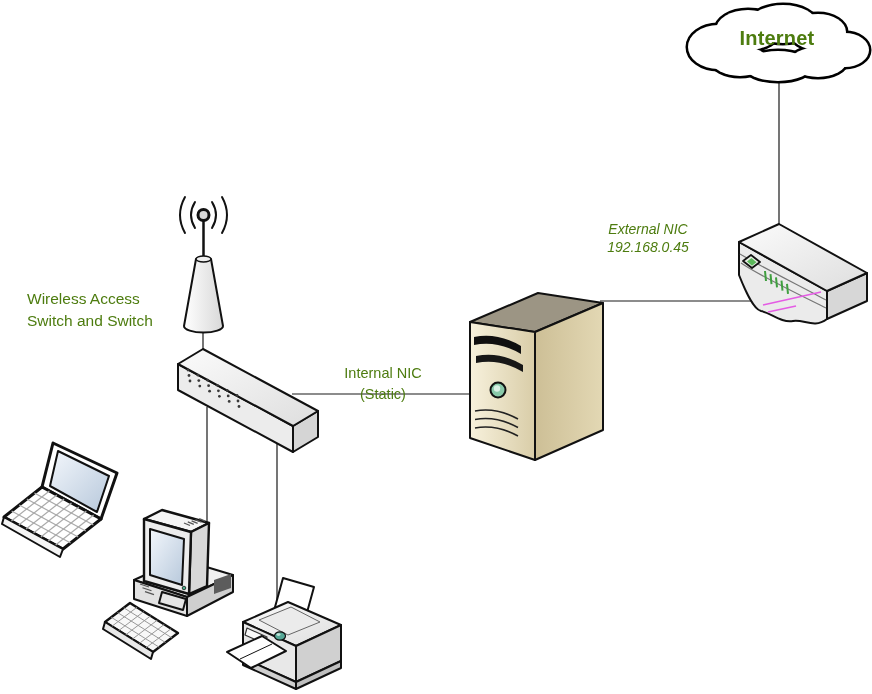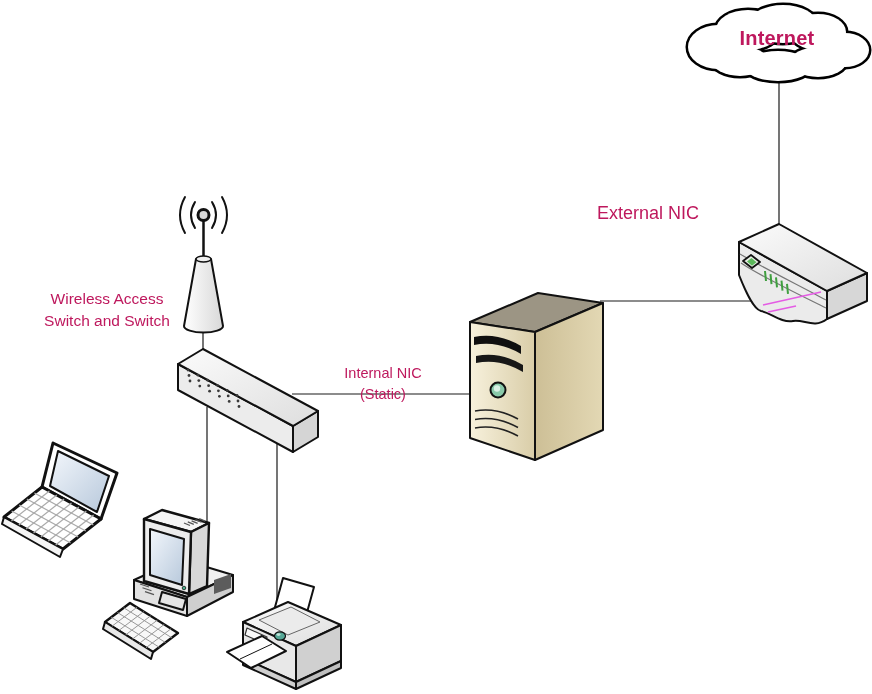"Internet" .lbl { color: #be185d -> #4d7c0f }
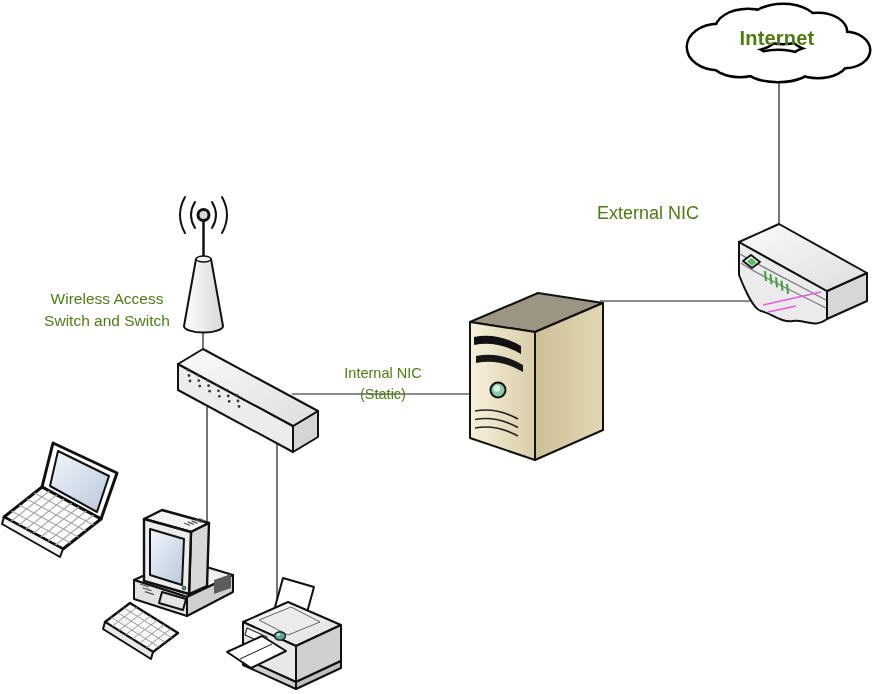"External NIC" .lbl-external { font-size: 18px -> 14px; font-style: none -> italic; top: 204px -> 220px }
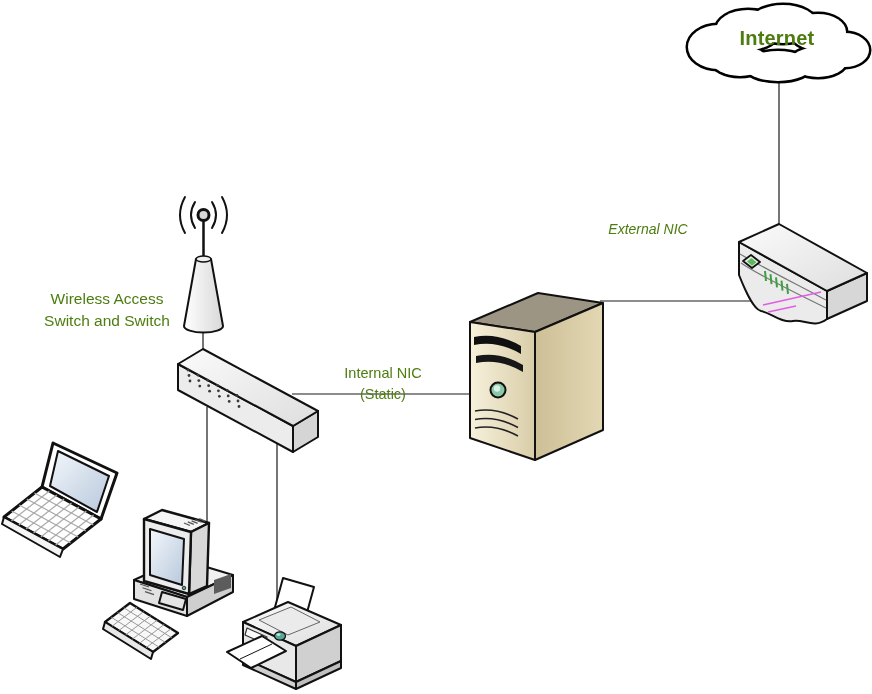"192.168.0.45" div { html: none -> <div>192.168.0.45</div> }
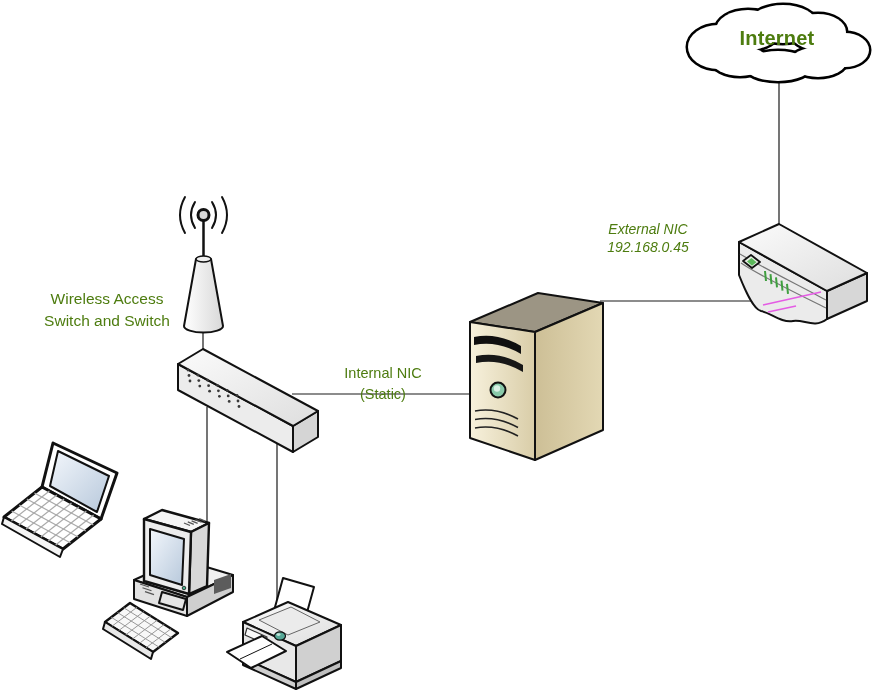"Wireless Access" .lbl-wap { text-align: center -> left }
